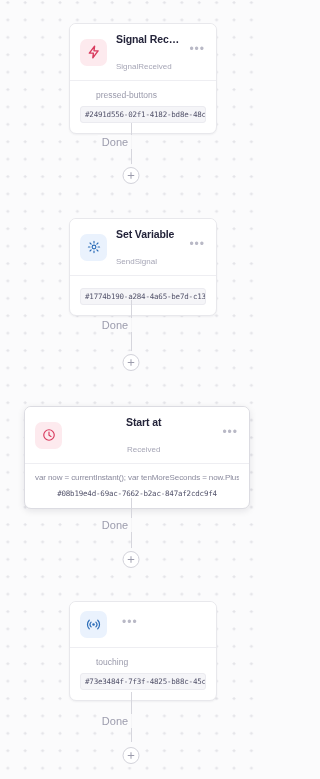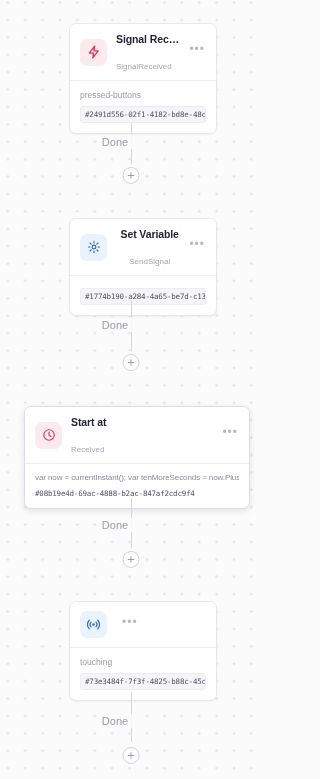"pressed-buttons" .param-label { margin-left: none -> 16px }
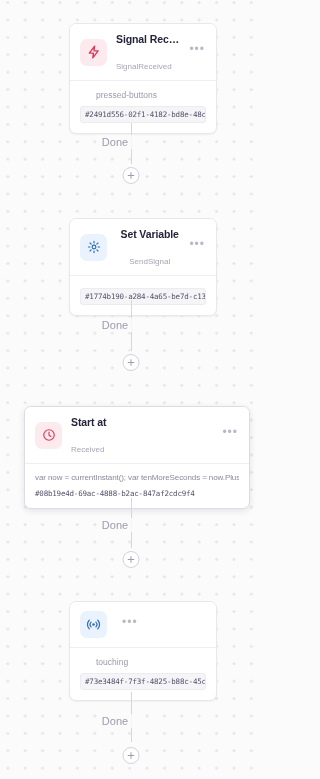"Set Variable" div.node { text-align: center -> none }
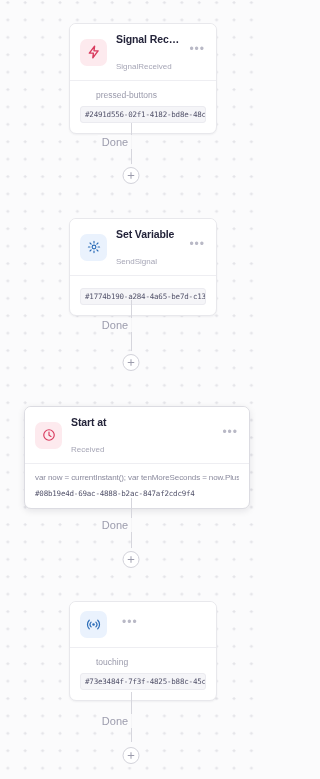"Start at" div.node { text-align: none -> center }
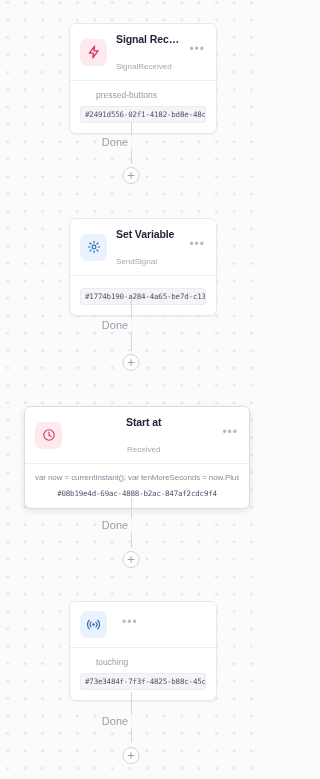"#08b19e4d-69ac-4888-b2ac-847af2cdc9f4" div.param-code { text: 08b19e4d-69ac-4888-b2ac-847af2cdc9f4 -> 08b19e4d-69ac-7662-b2ac-847af2cdc9f4 }
